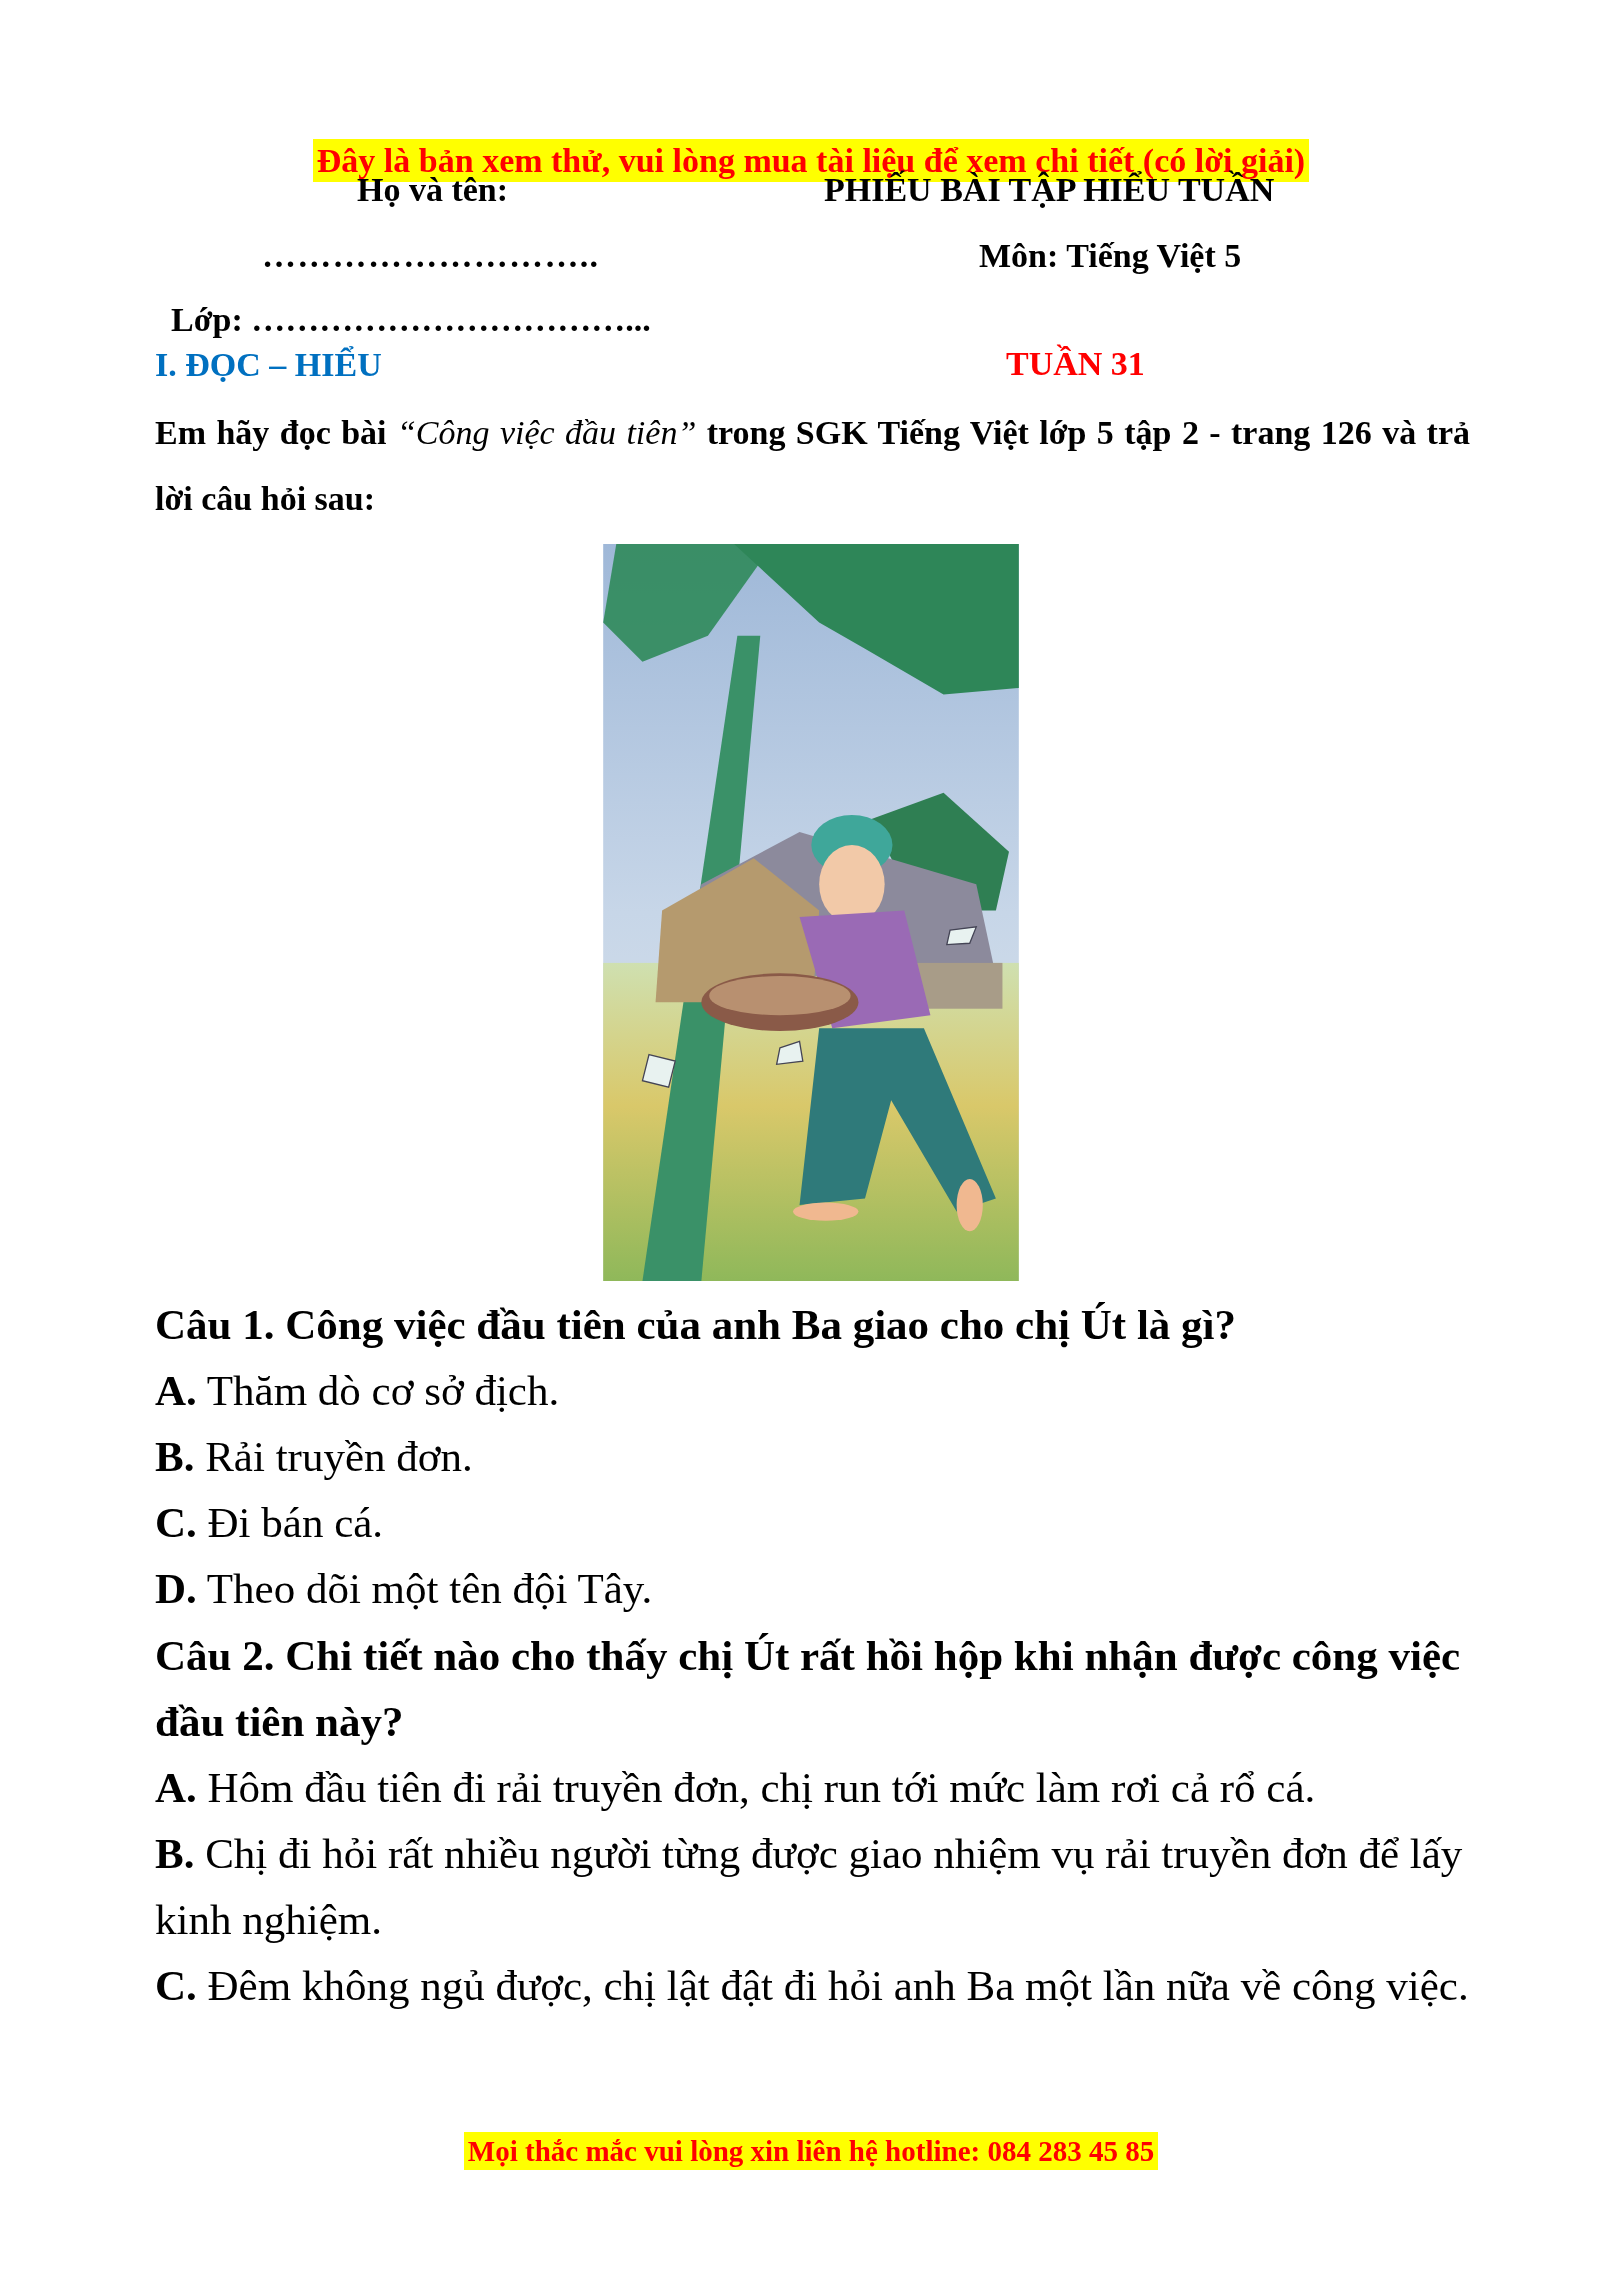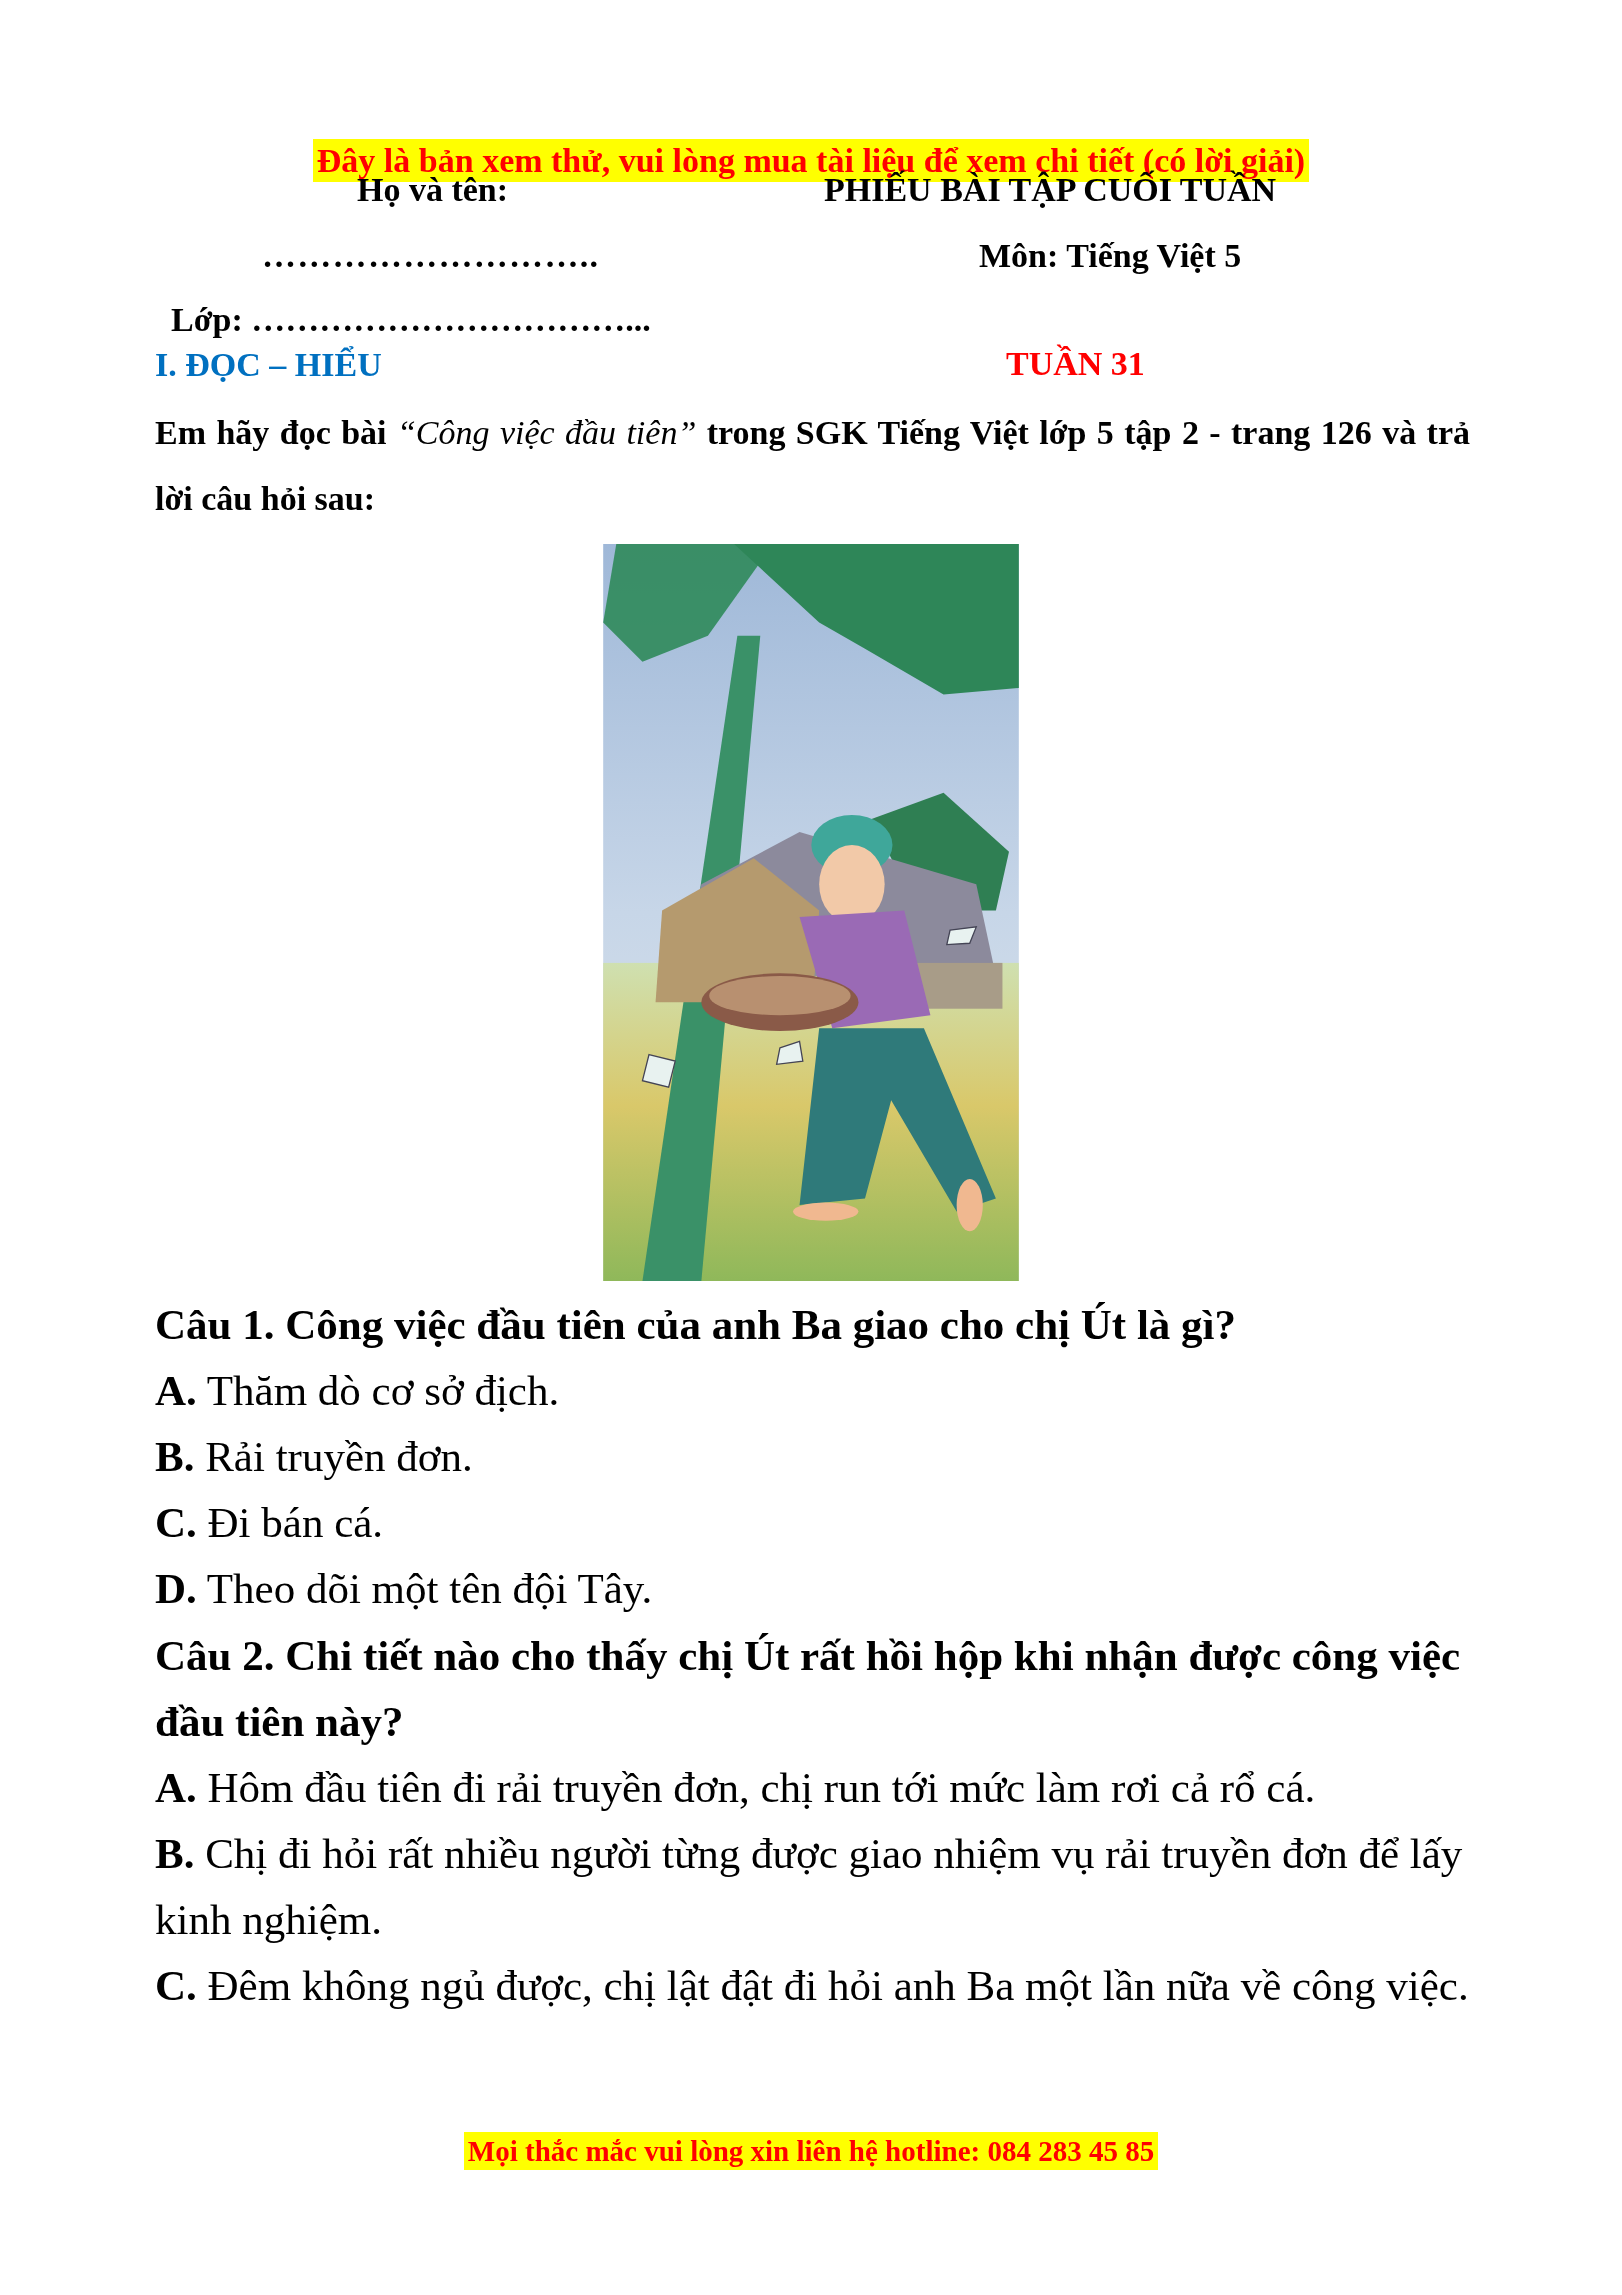"PHIẾU BÀI TẬP CUỐI TUẦN" div.hdr { text: CUỐI -> HIỂU }
